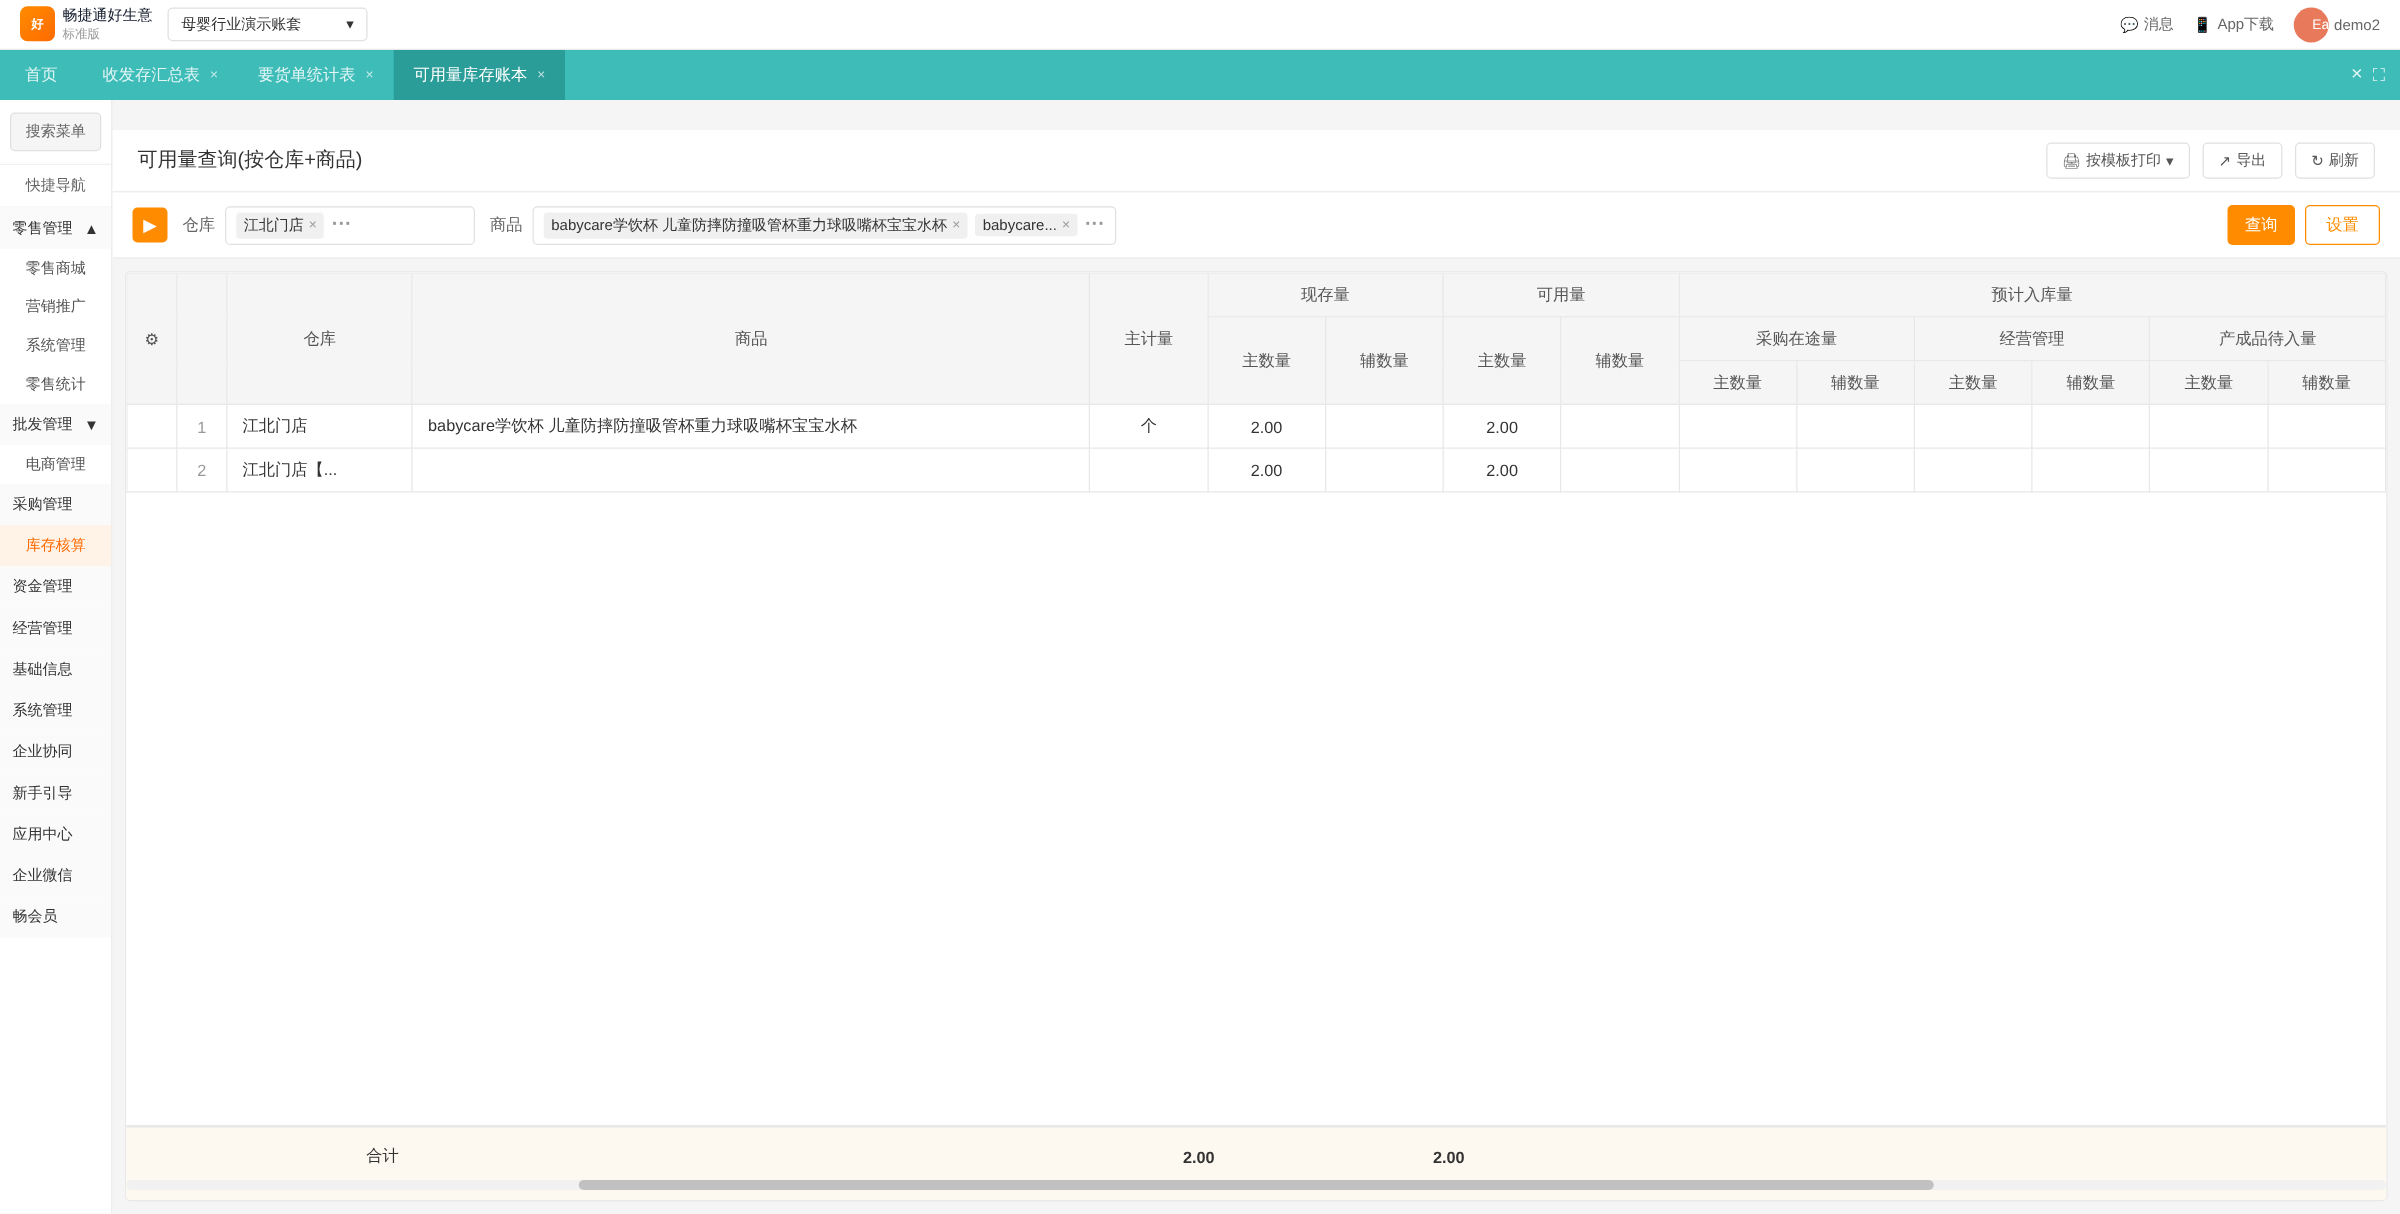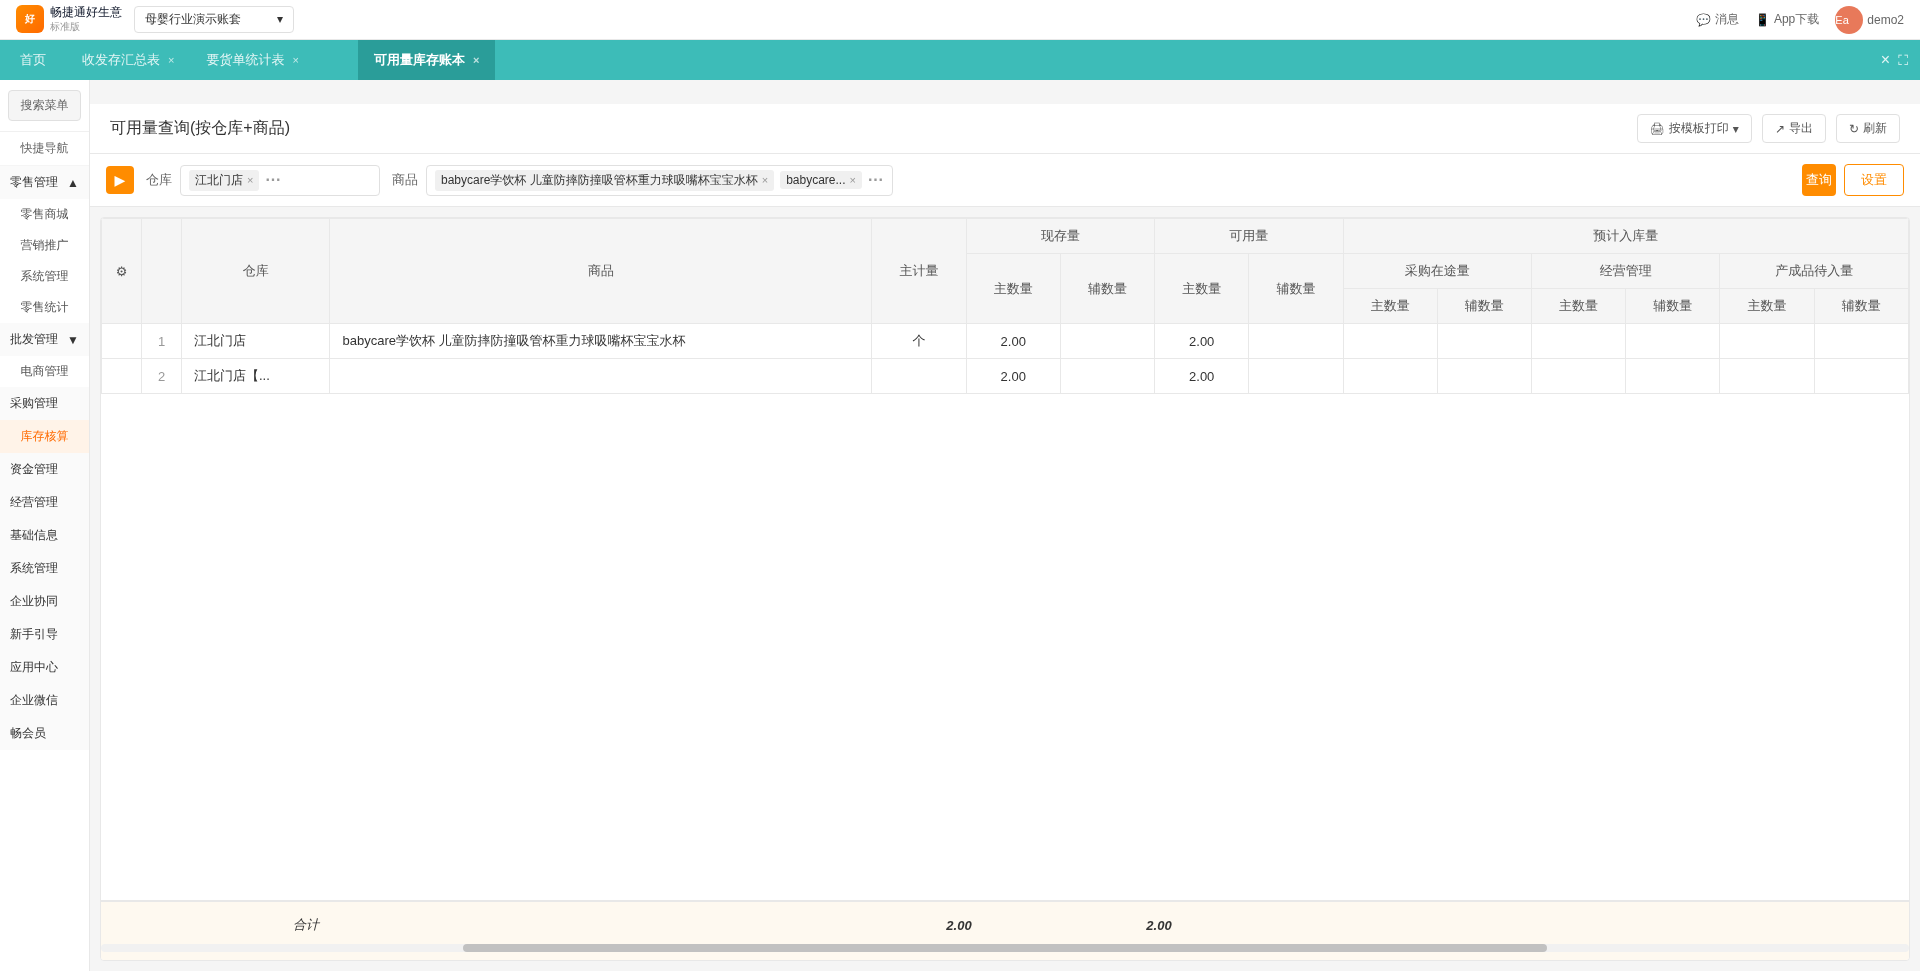"Ea" .avatar { justify-content: flex-start -> flex-end }
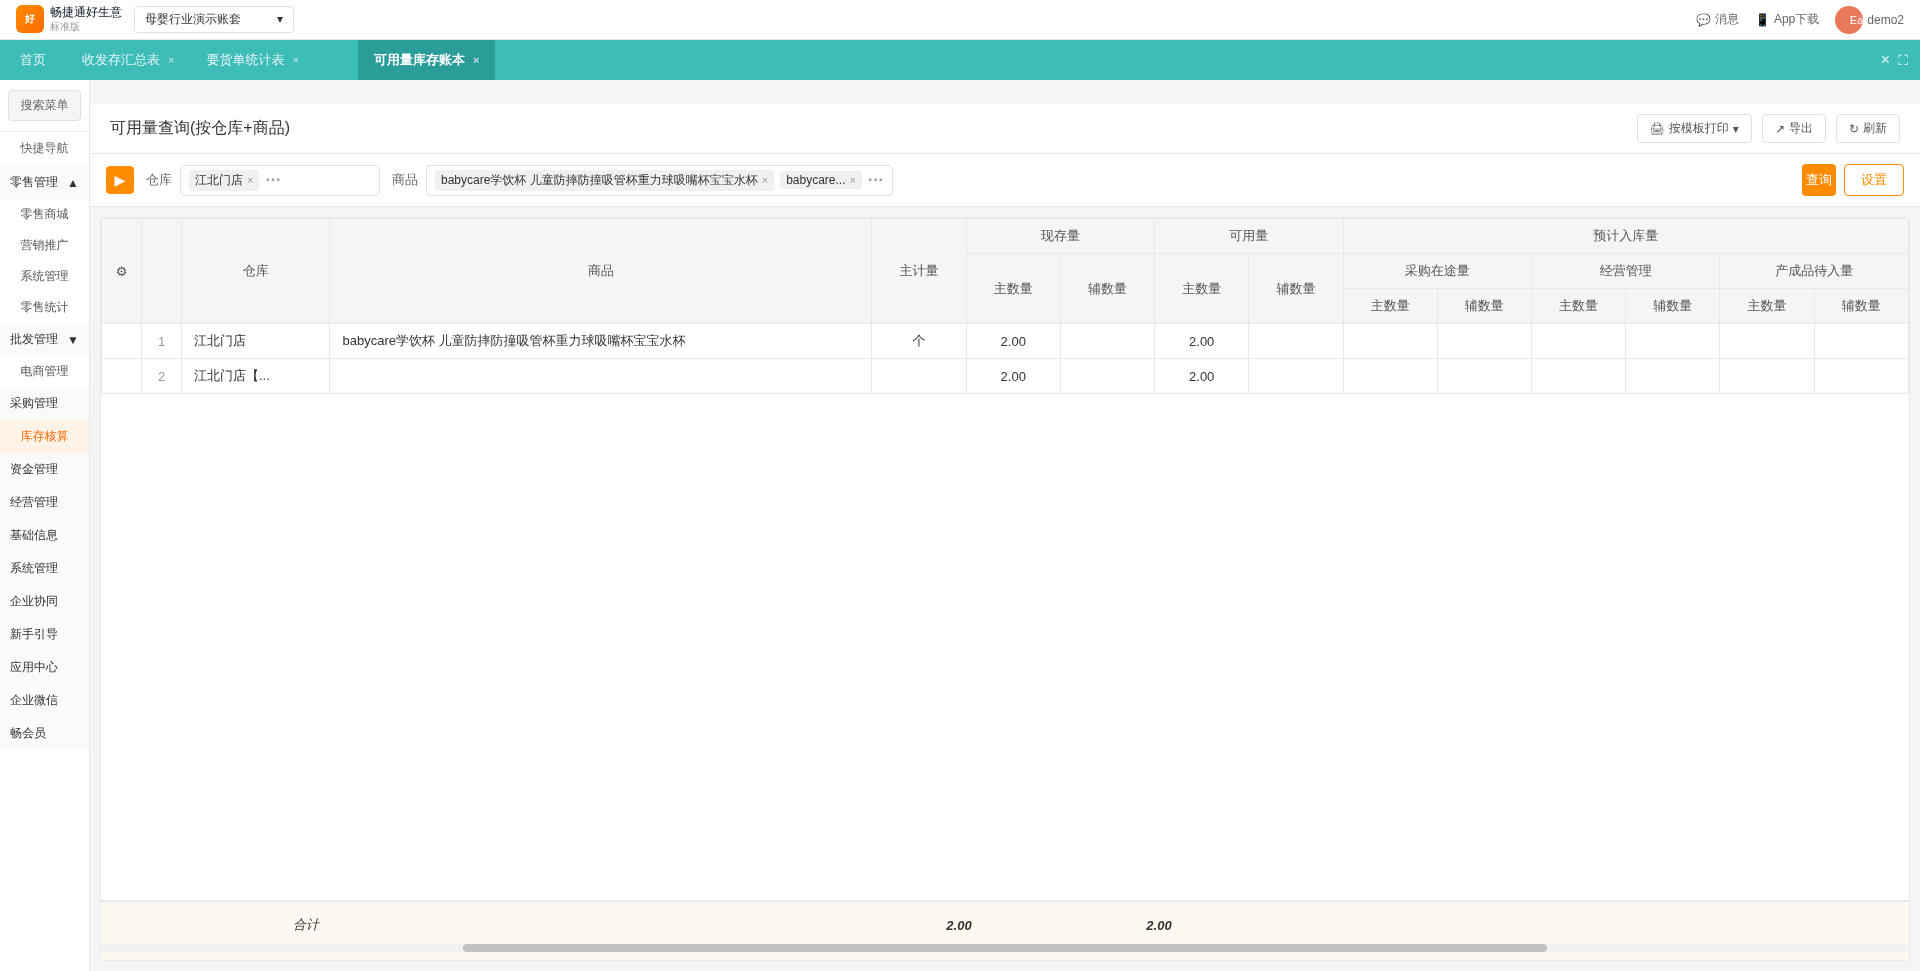"可用量库存账本" .nav-tab.active { font-weight: 700 -> 400; margin-left: 43px -> none }
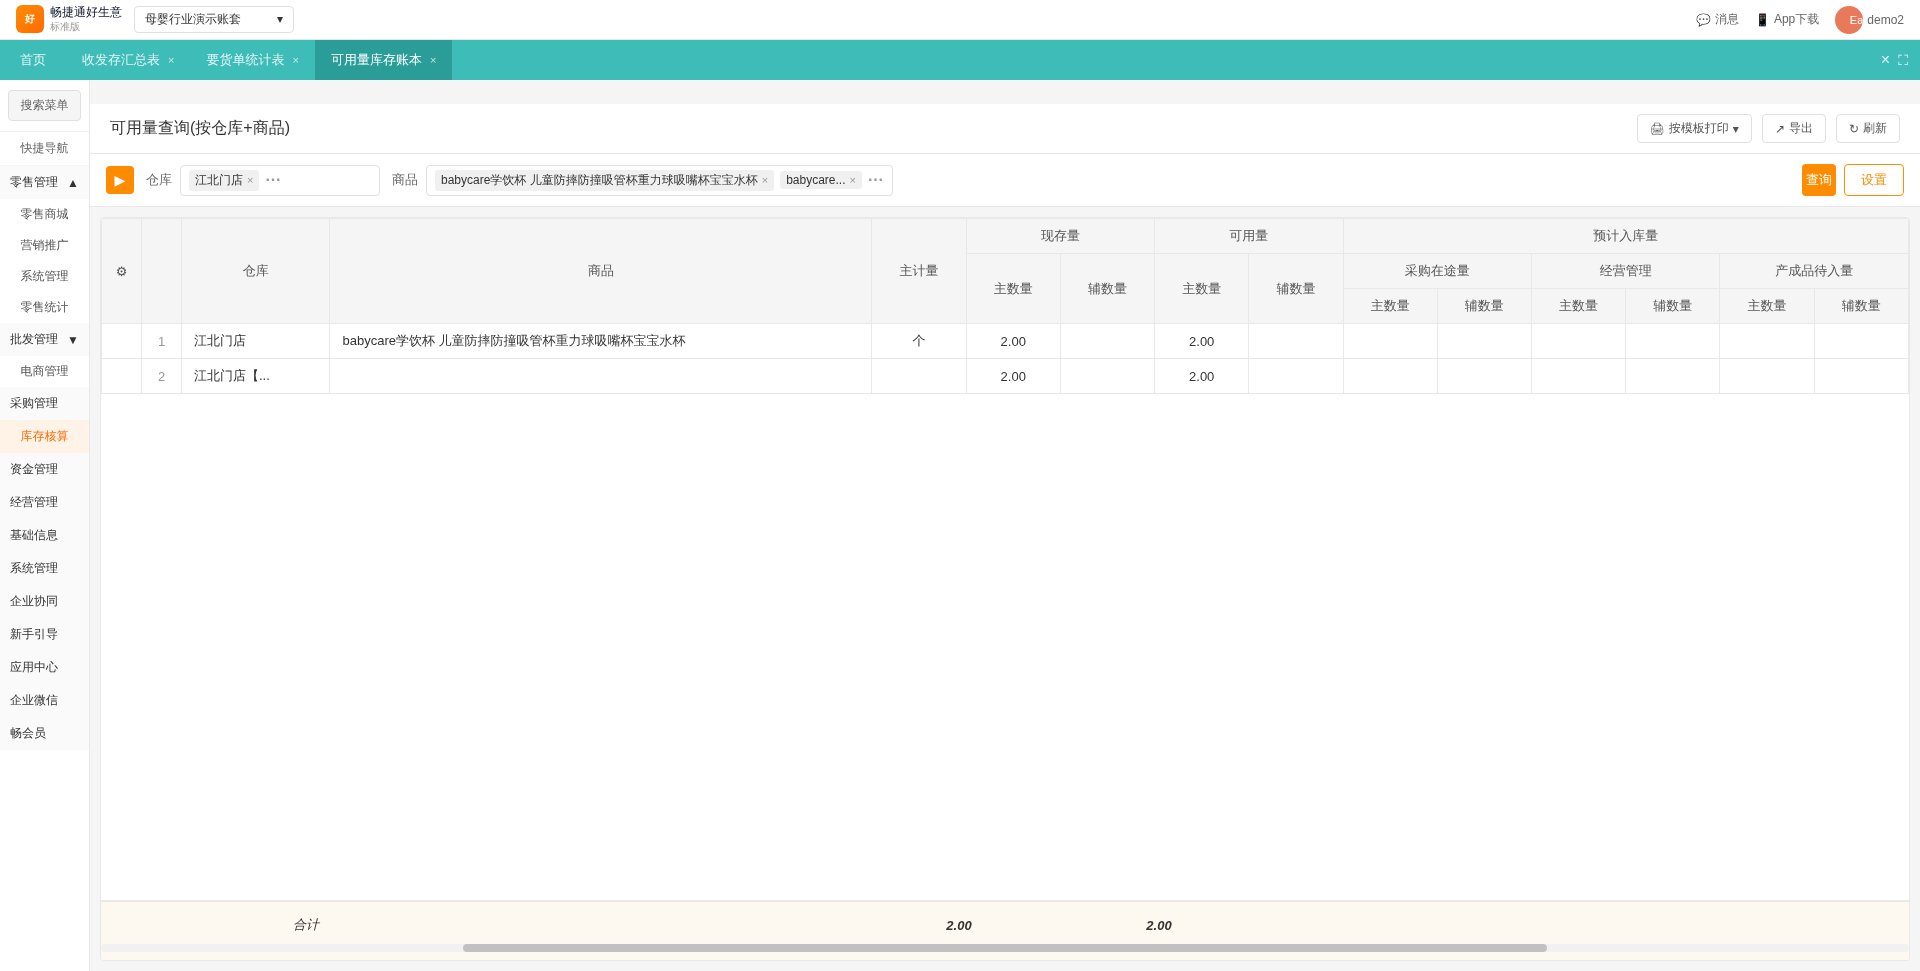"查询" .btn-query { padding: 6px 4px -> 6px 14px }
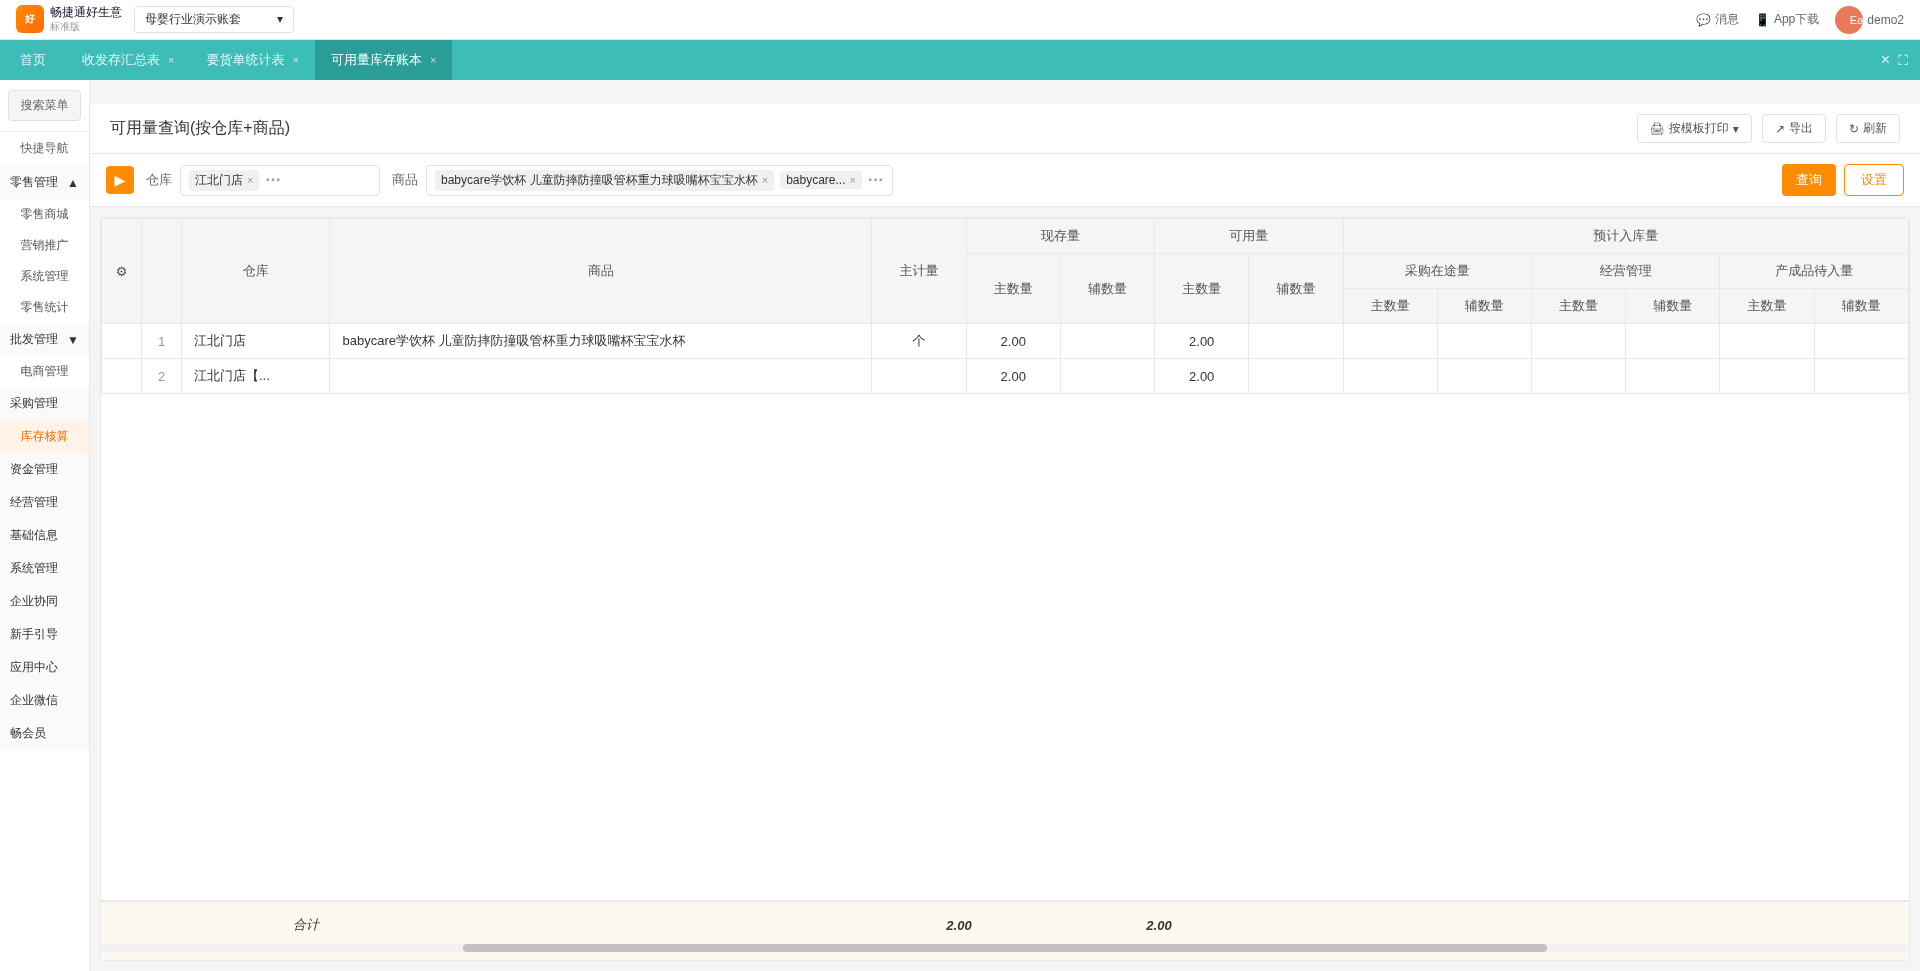"合计" .footer-table td { font-style: italic -> none }
